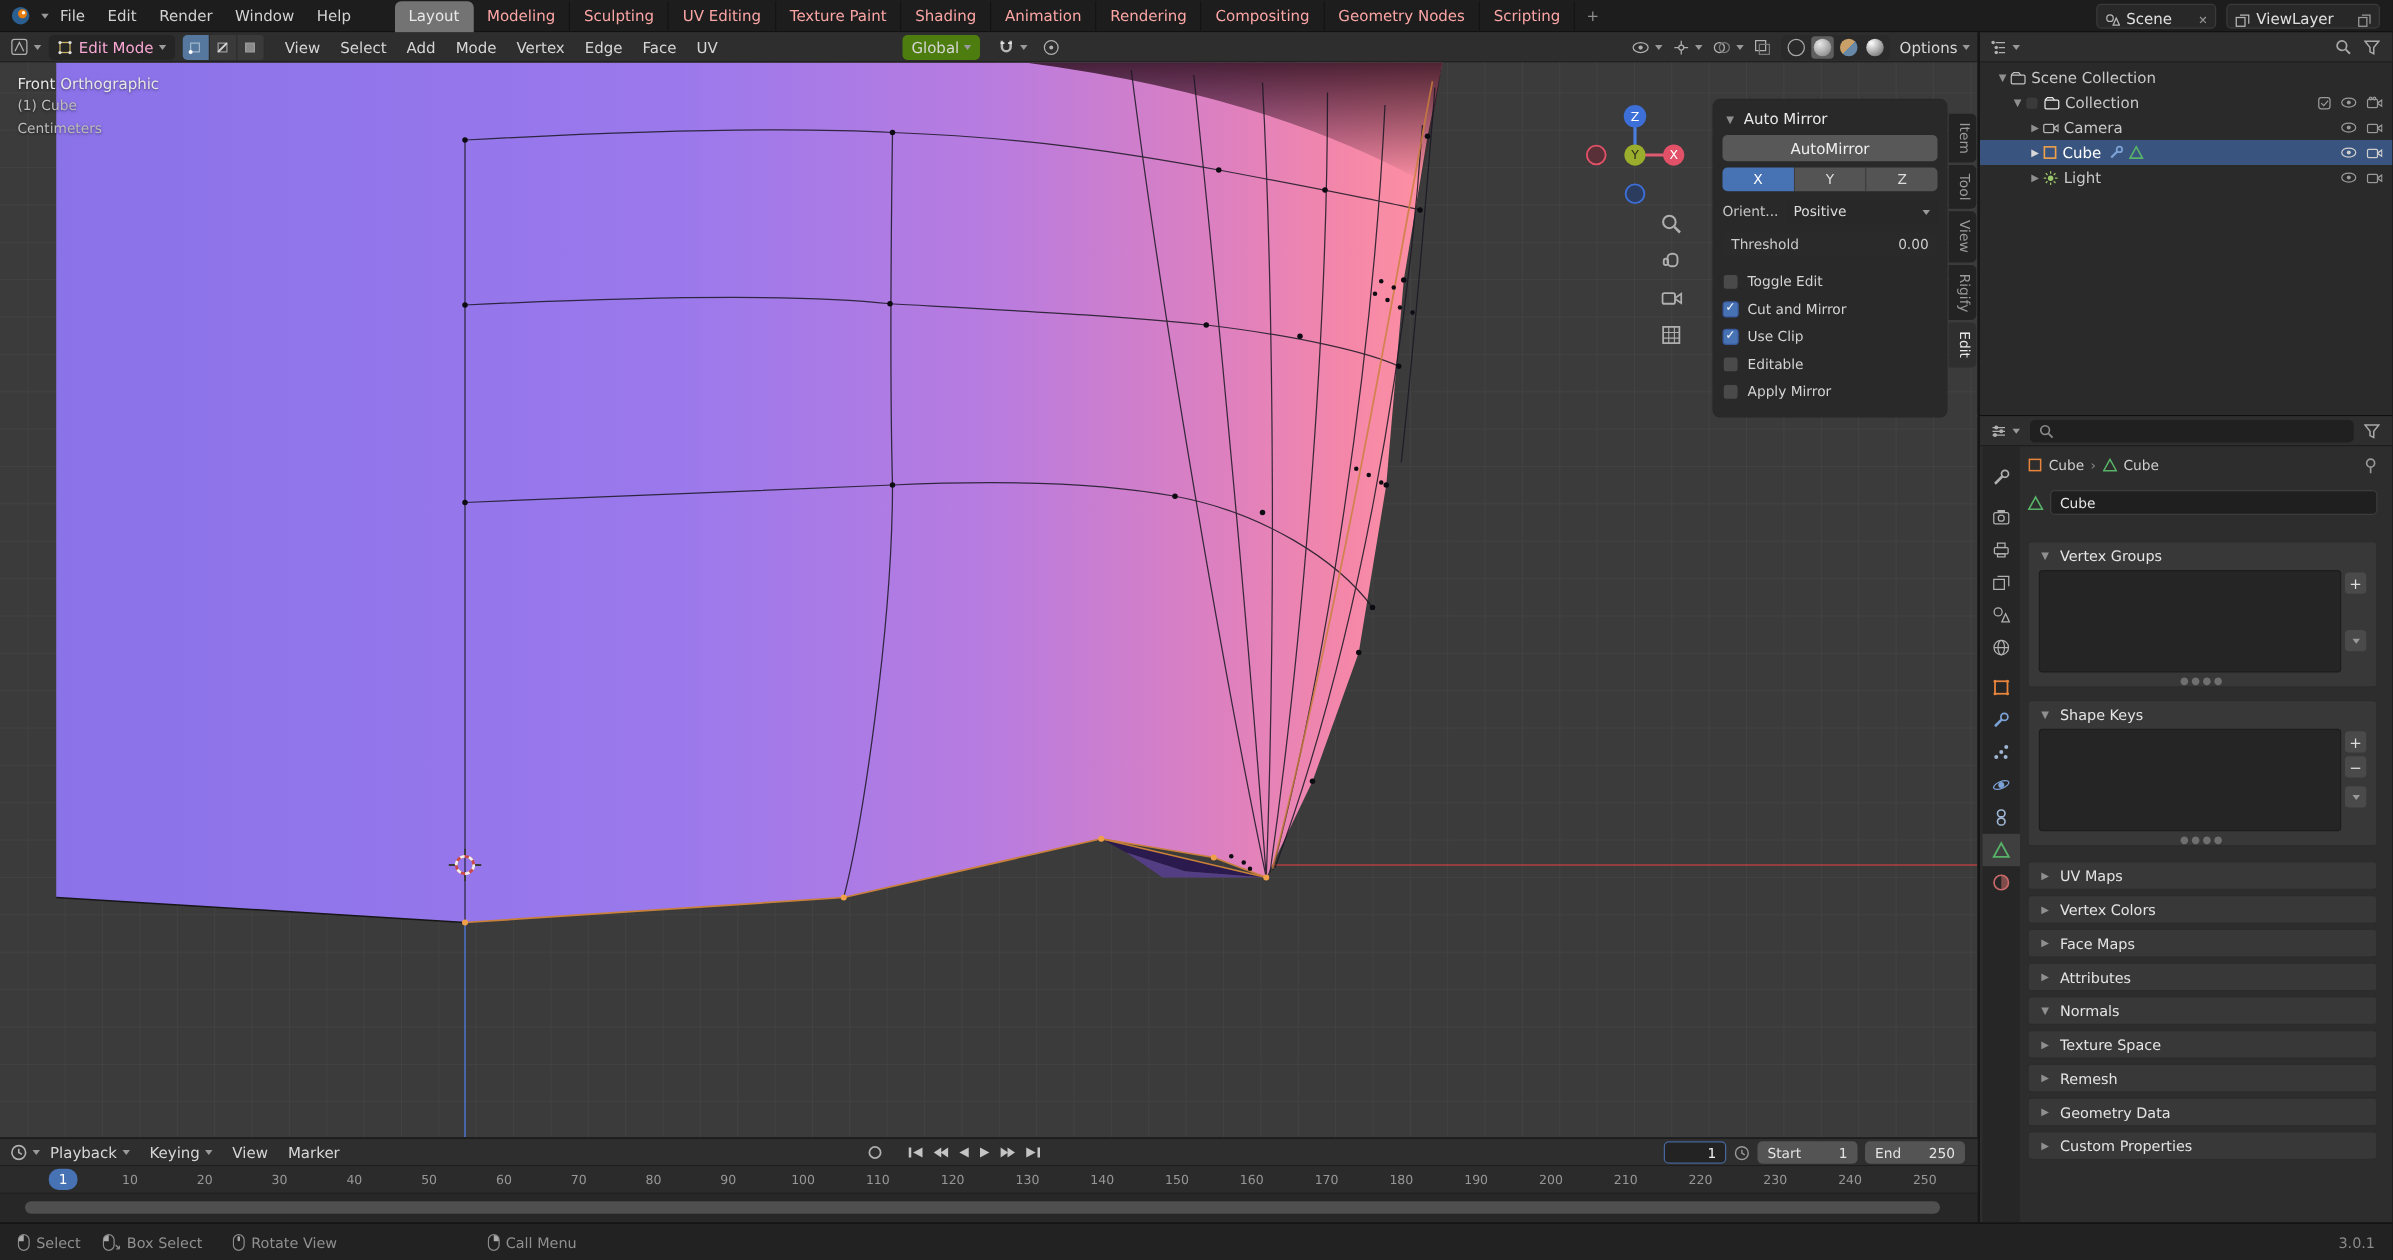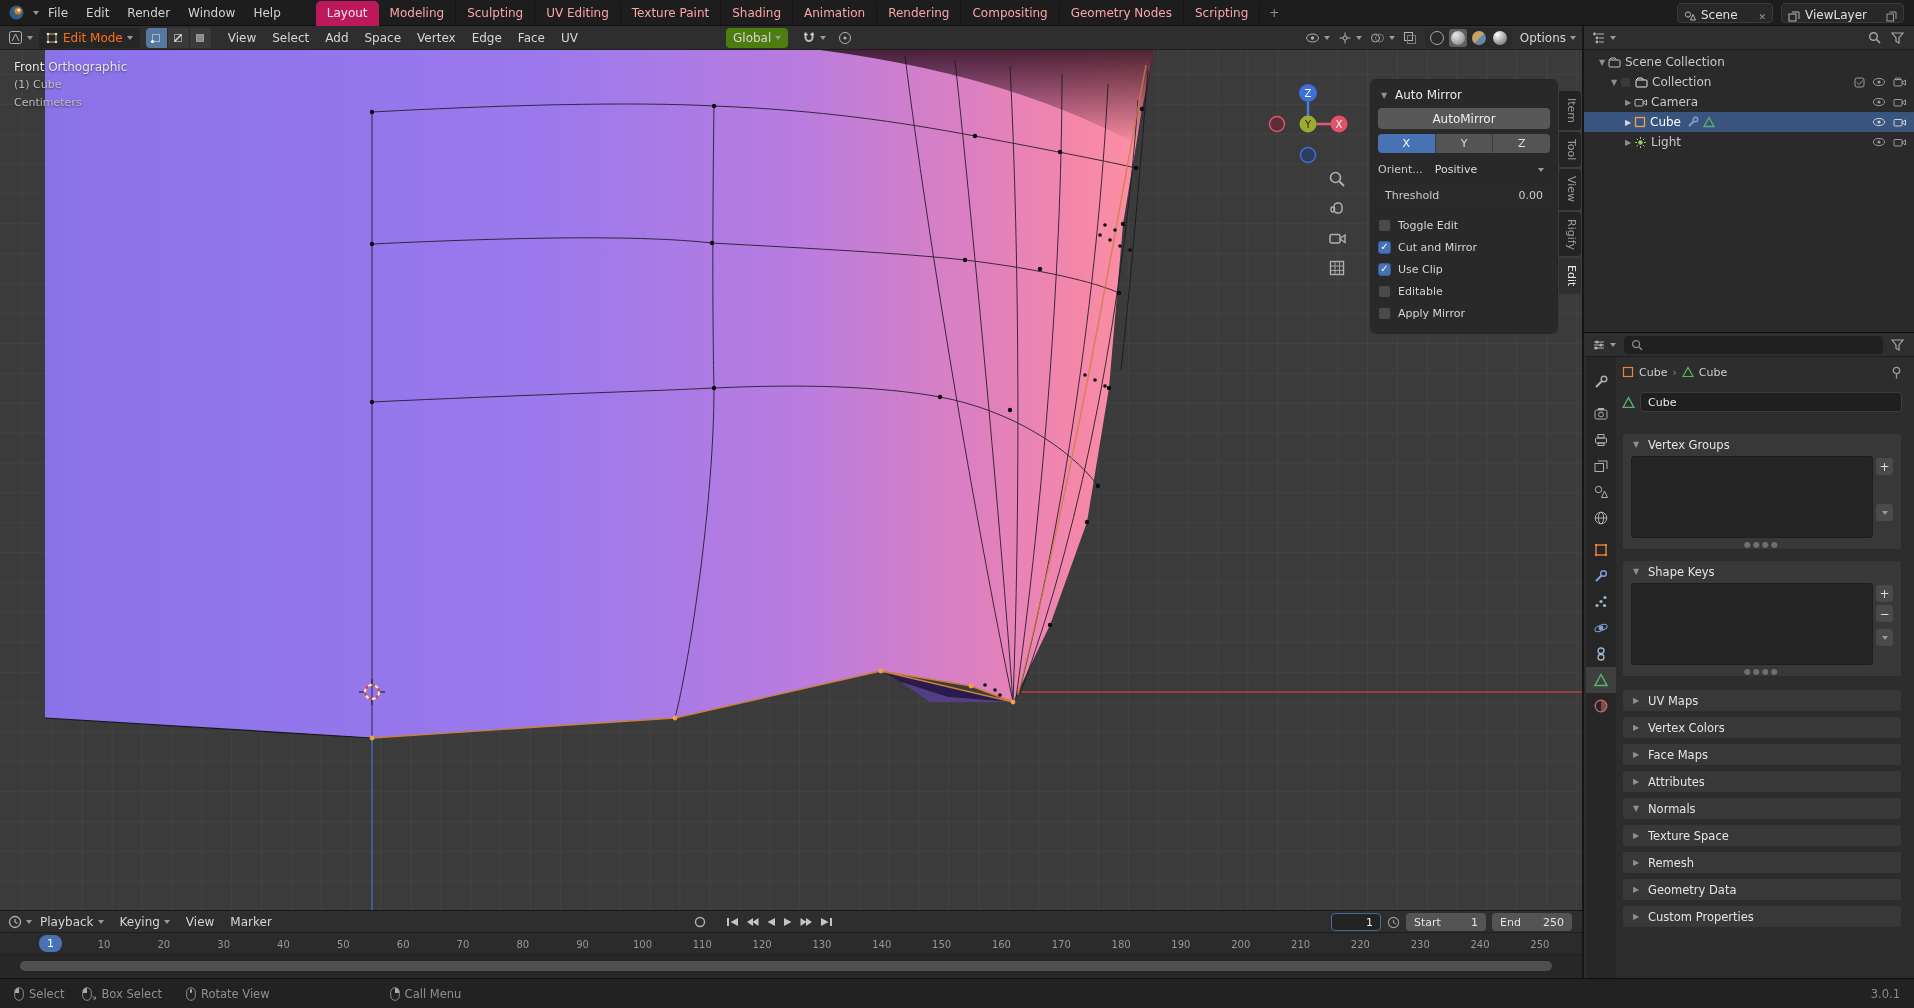"Layout" .ws-tabs span:first-child { background: #be185d -> #737373 }
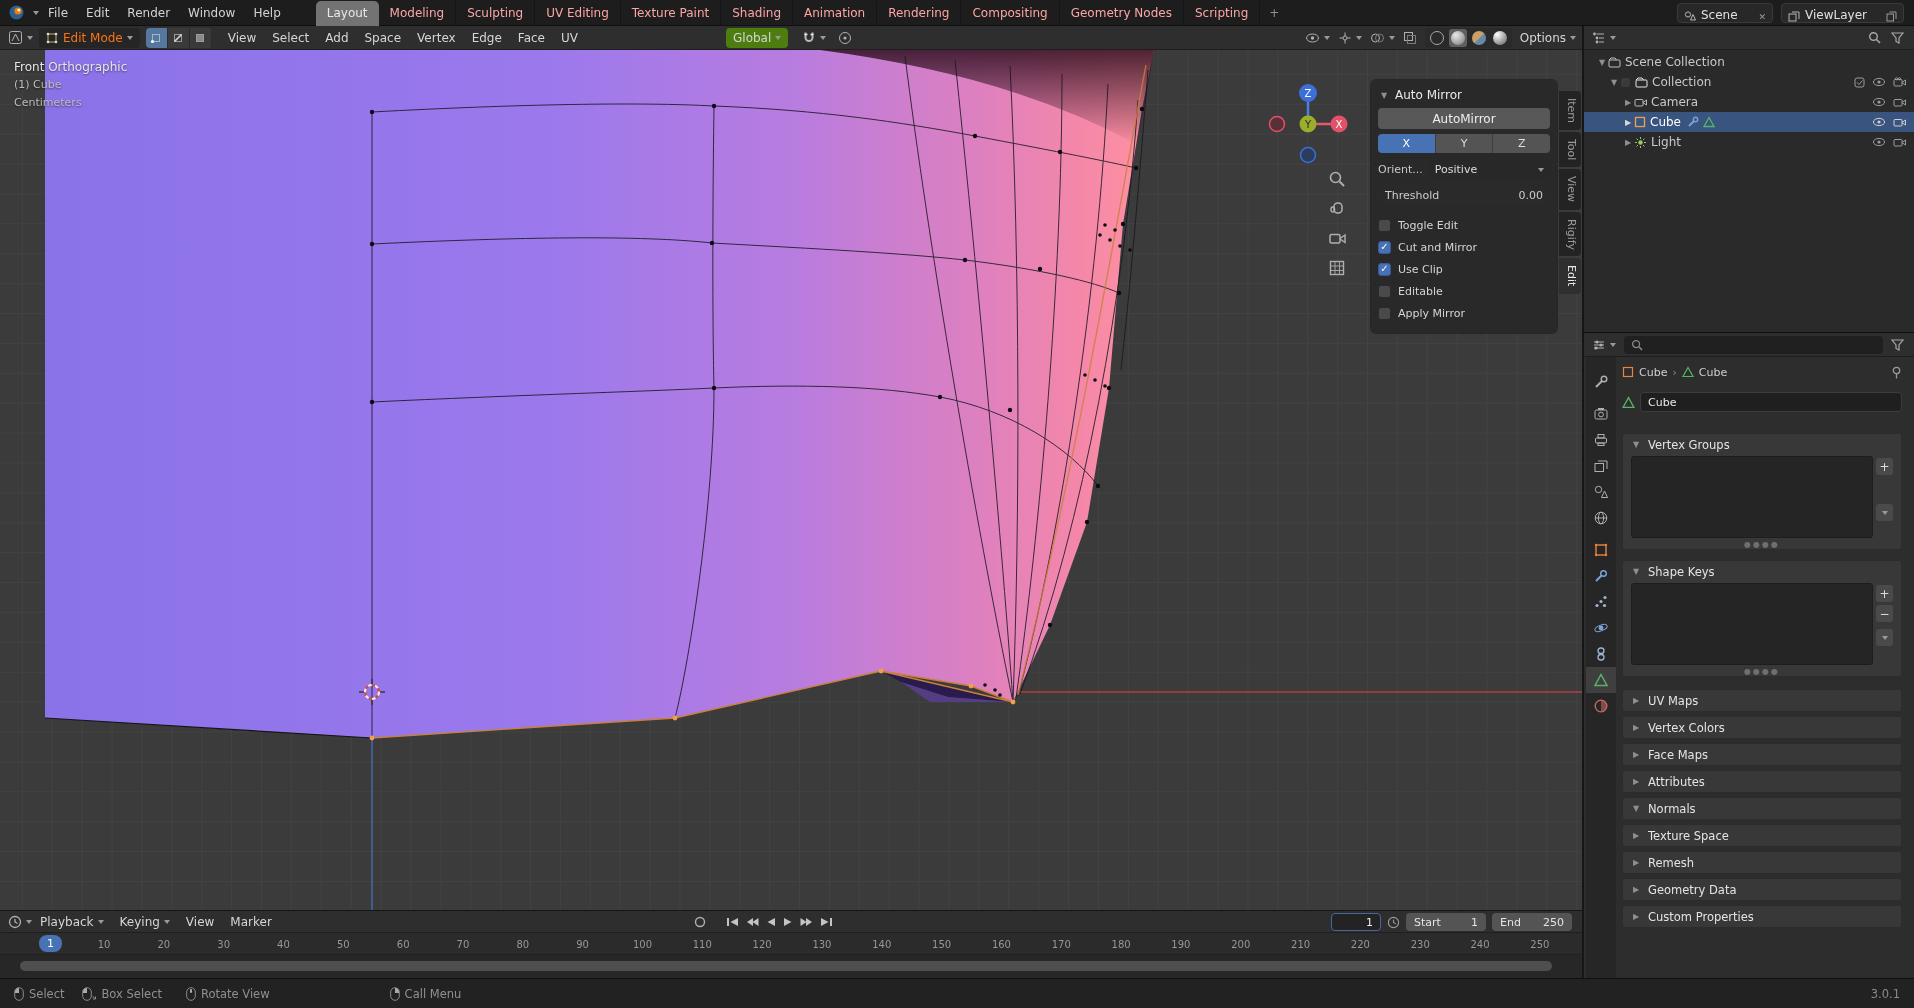"Edit Mode" .mode-field { color: #f97316 -> #f9a8d4 }
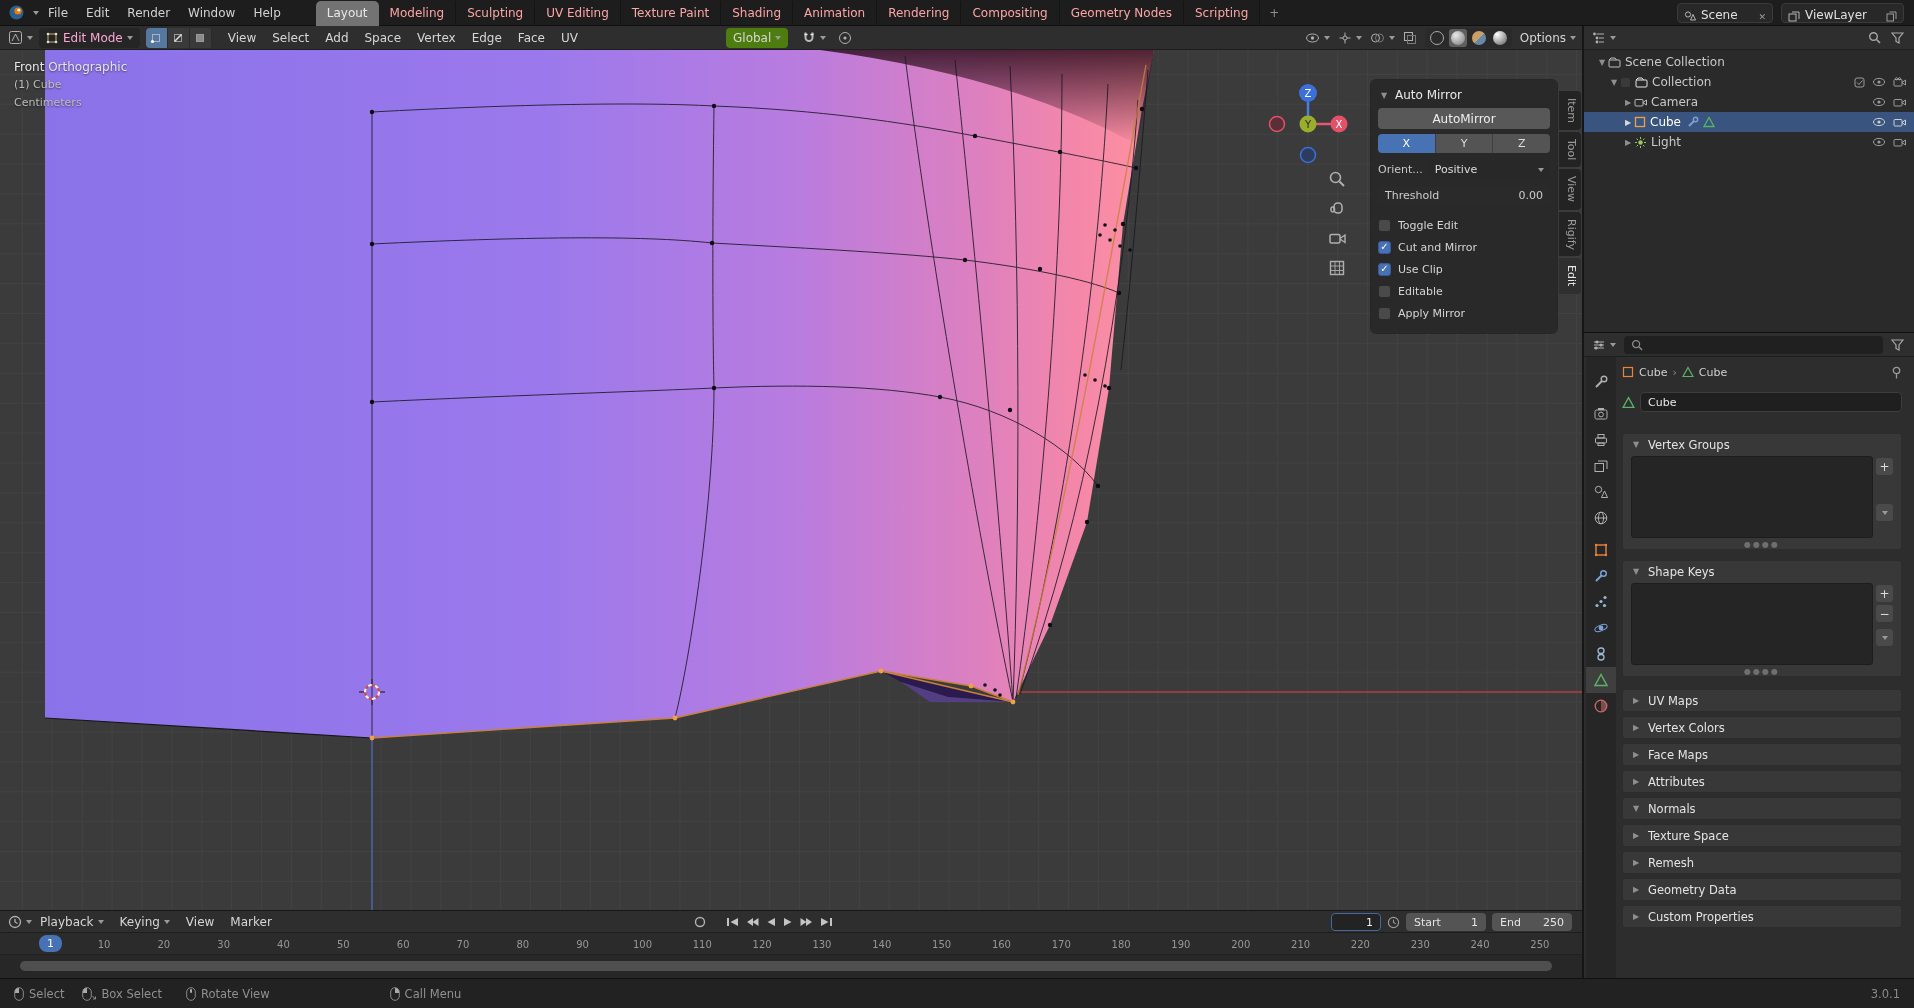"Space" span.hdr-menu { text: Space -> Mode }
